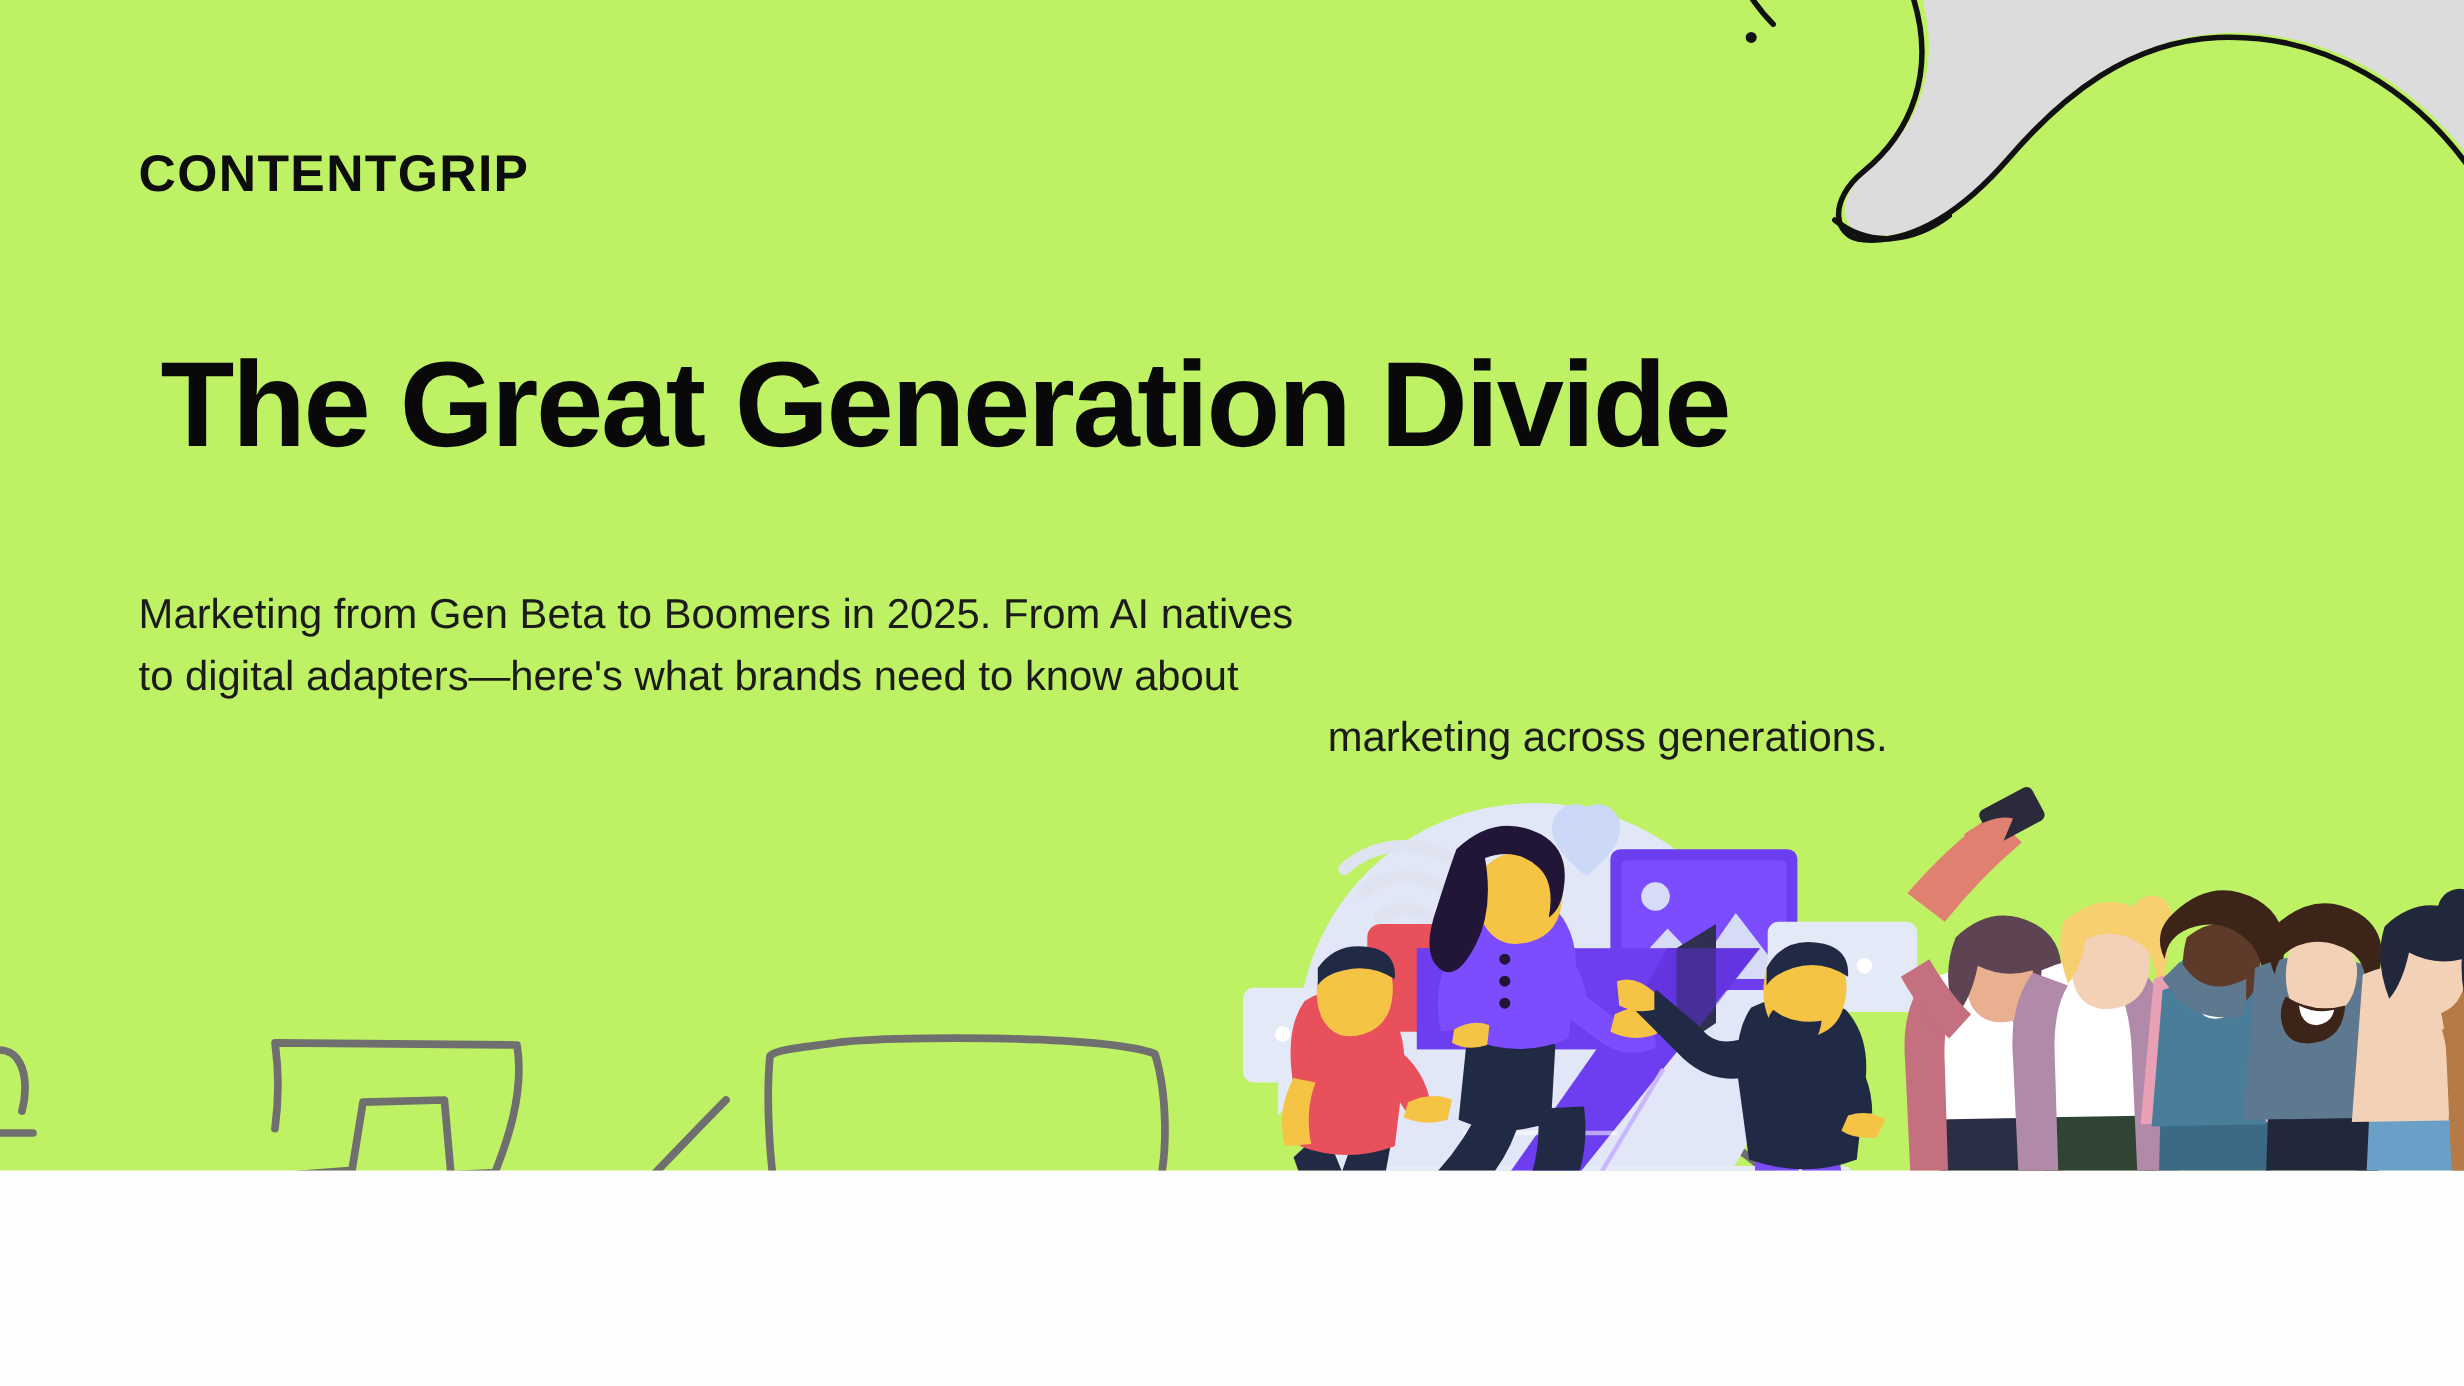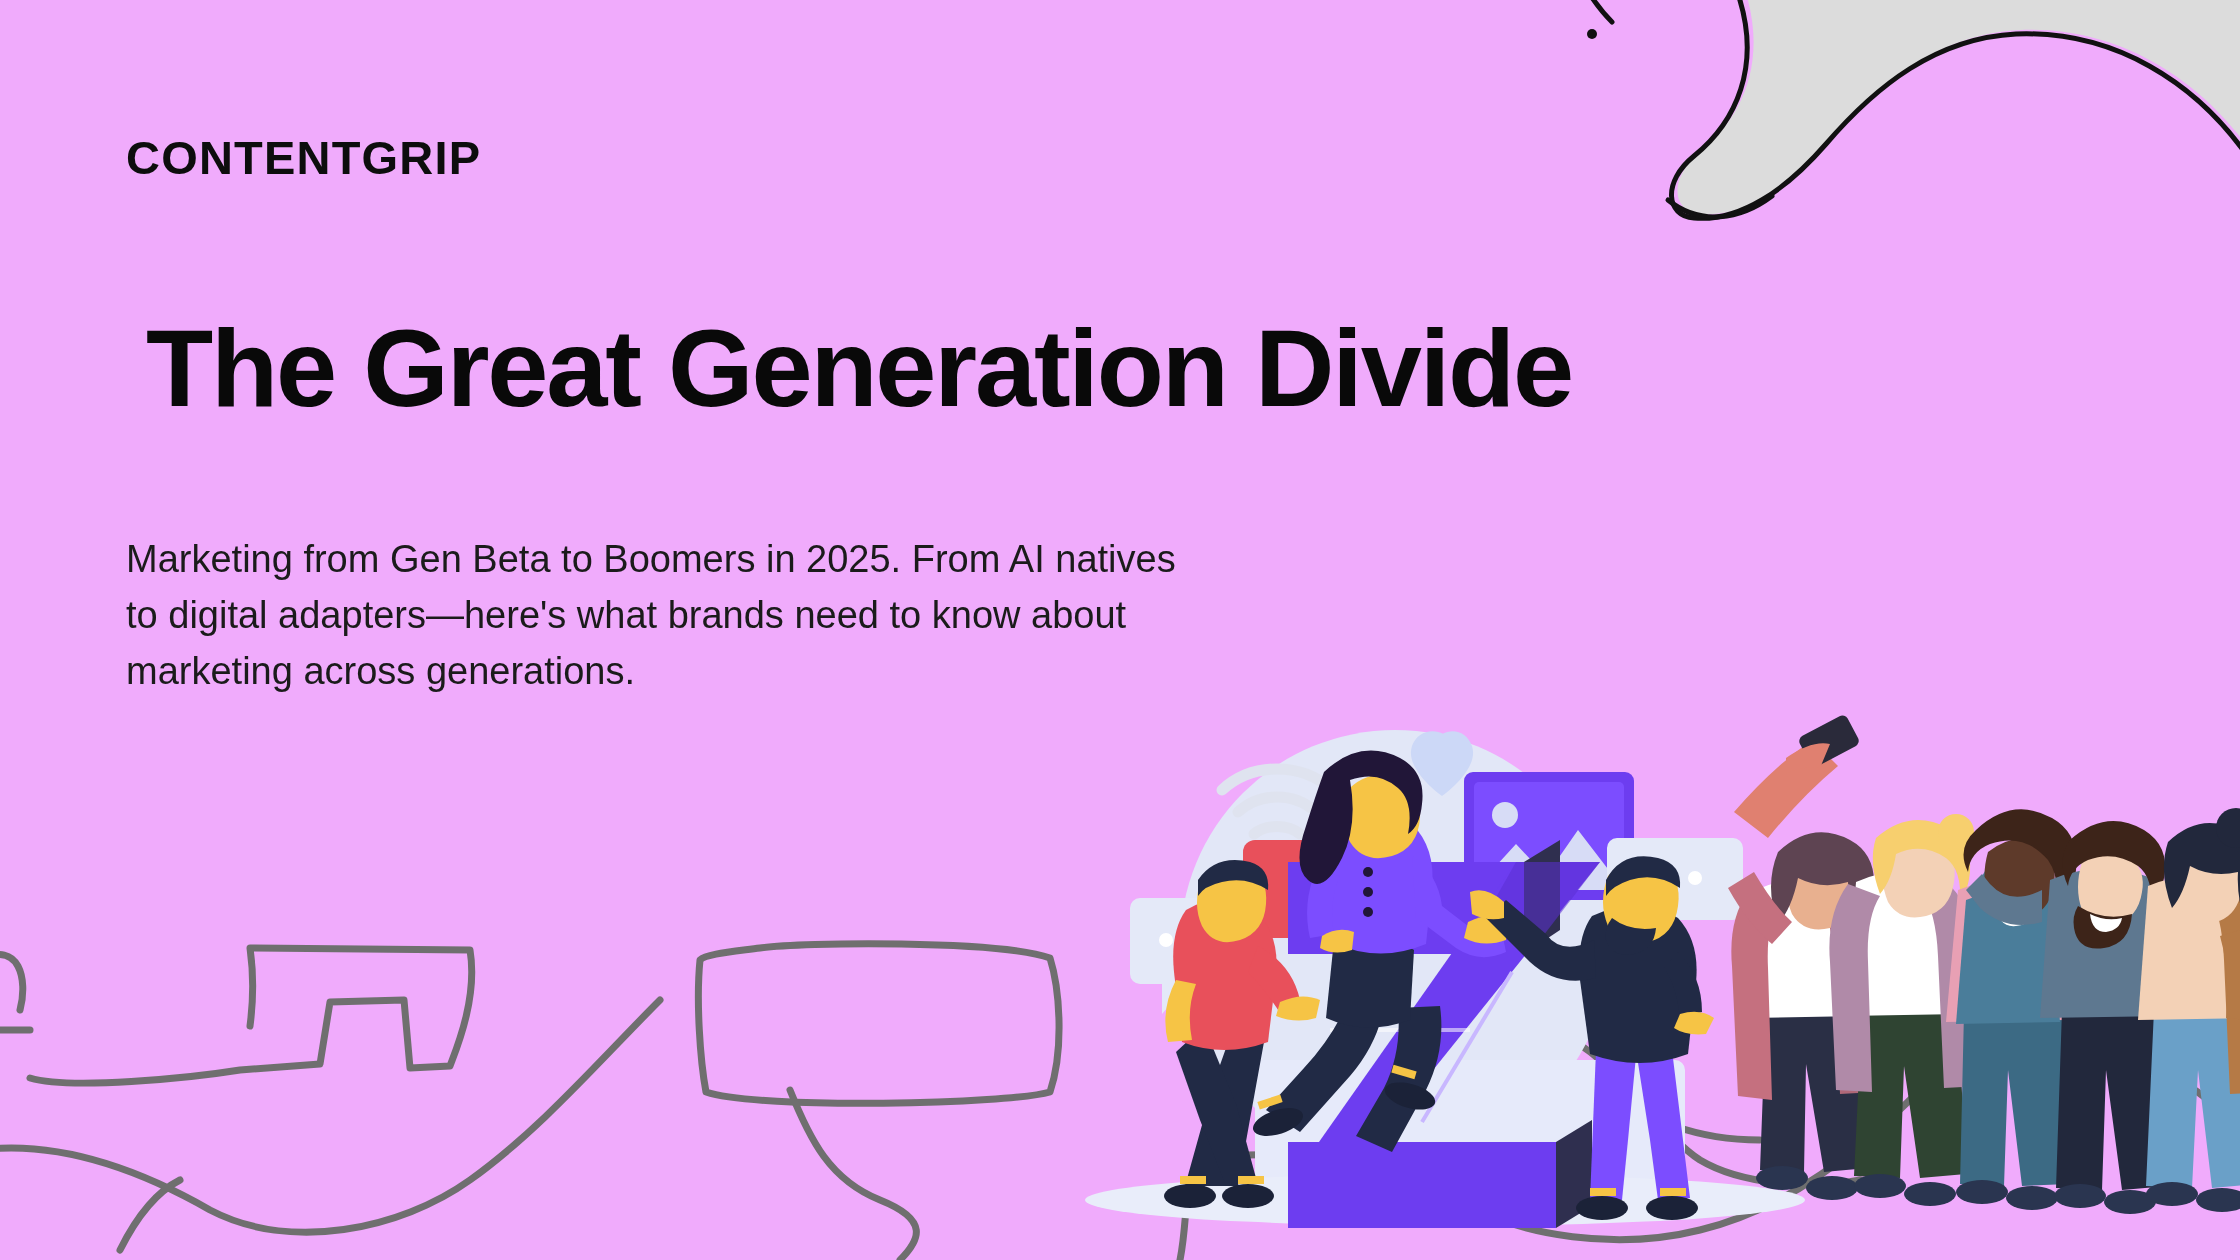"CONTENTGRIP" #stage { background: #f0abfc -> #bef264; height: 1260px -> 1064px }
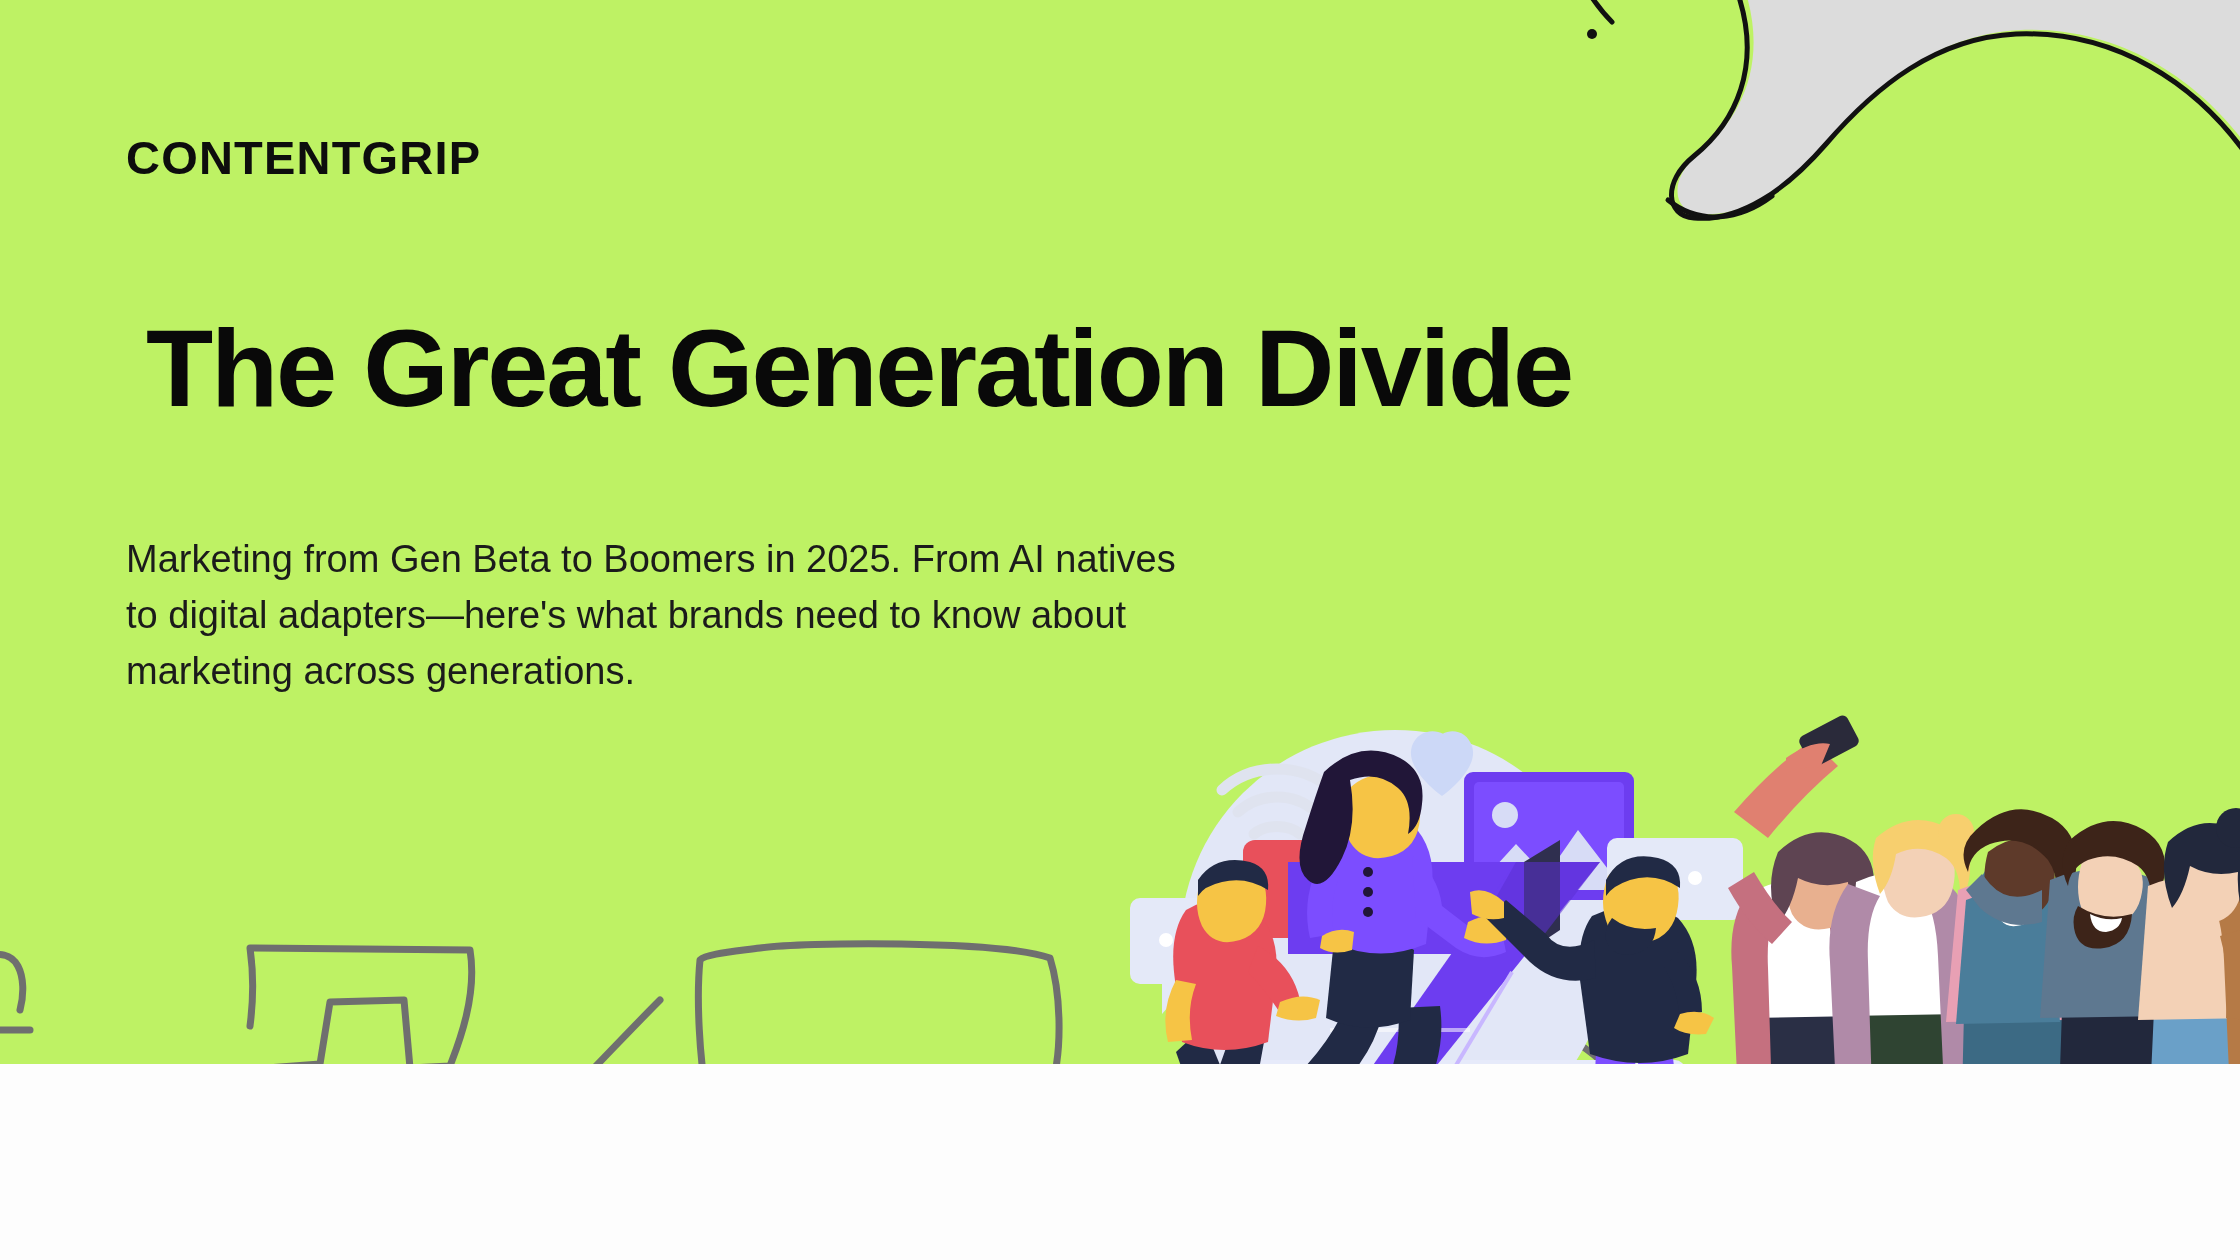"marketing across generations." .subcopy .last { text-align: left -> right }
